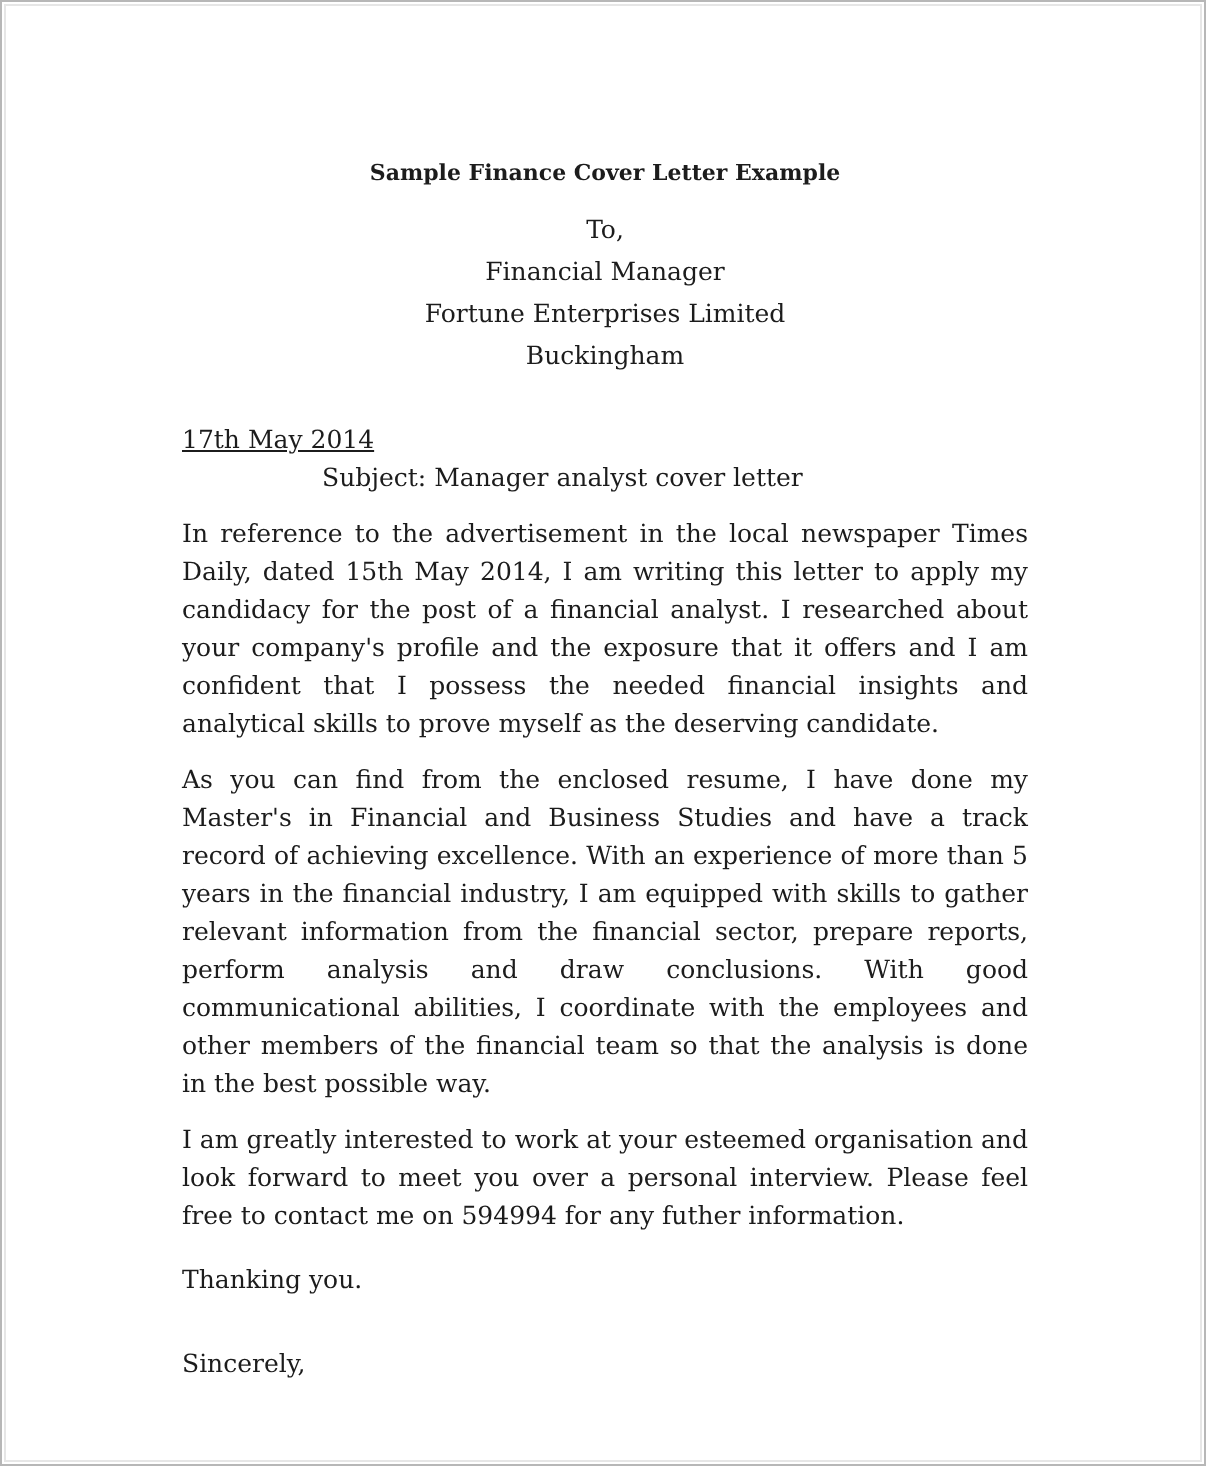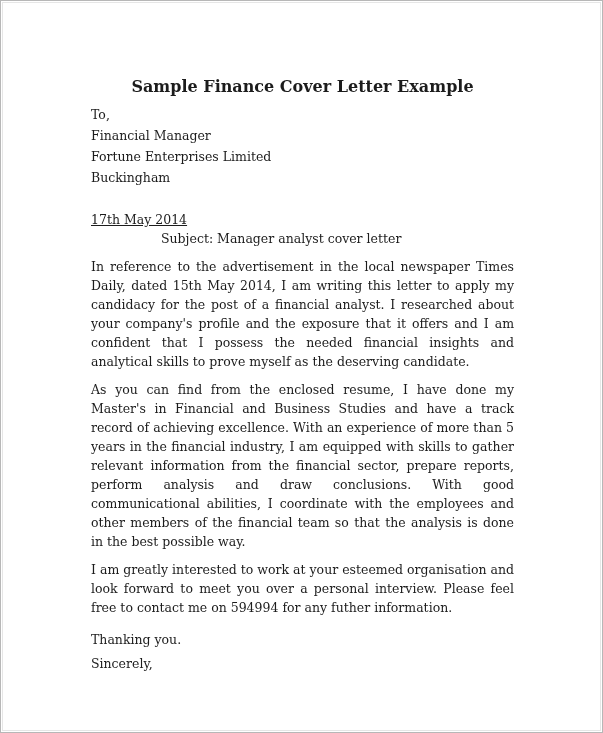"Sample Finance Cover Letter Example" .doc-title { font-size: 16px -> 11px }
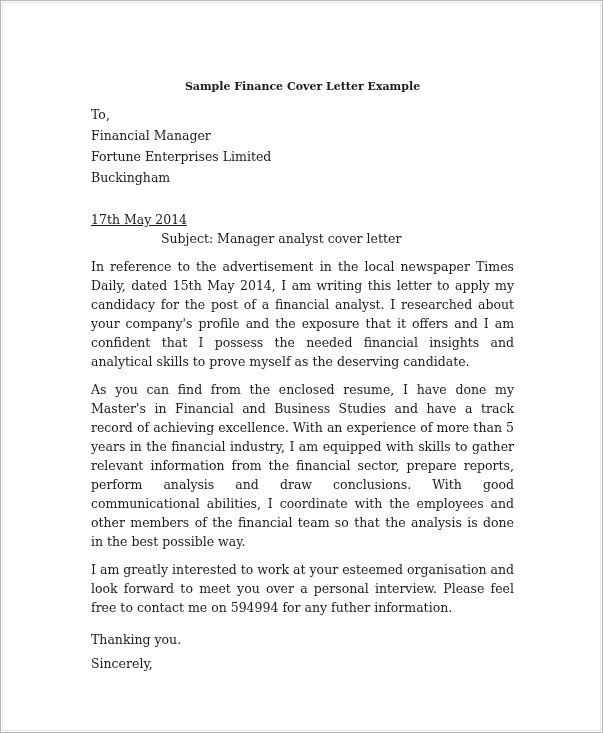"To," .address-block div { text-align: none -> center }
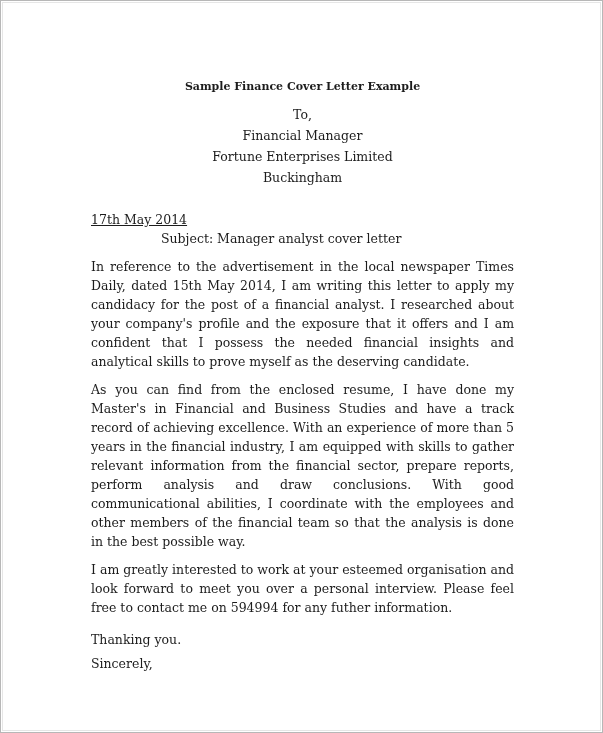"Sincerely," .closing-sign { margin-top: 5px -> 23px }
